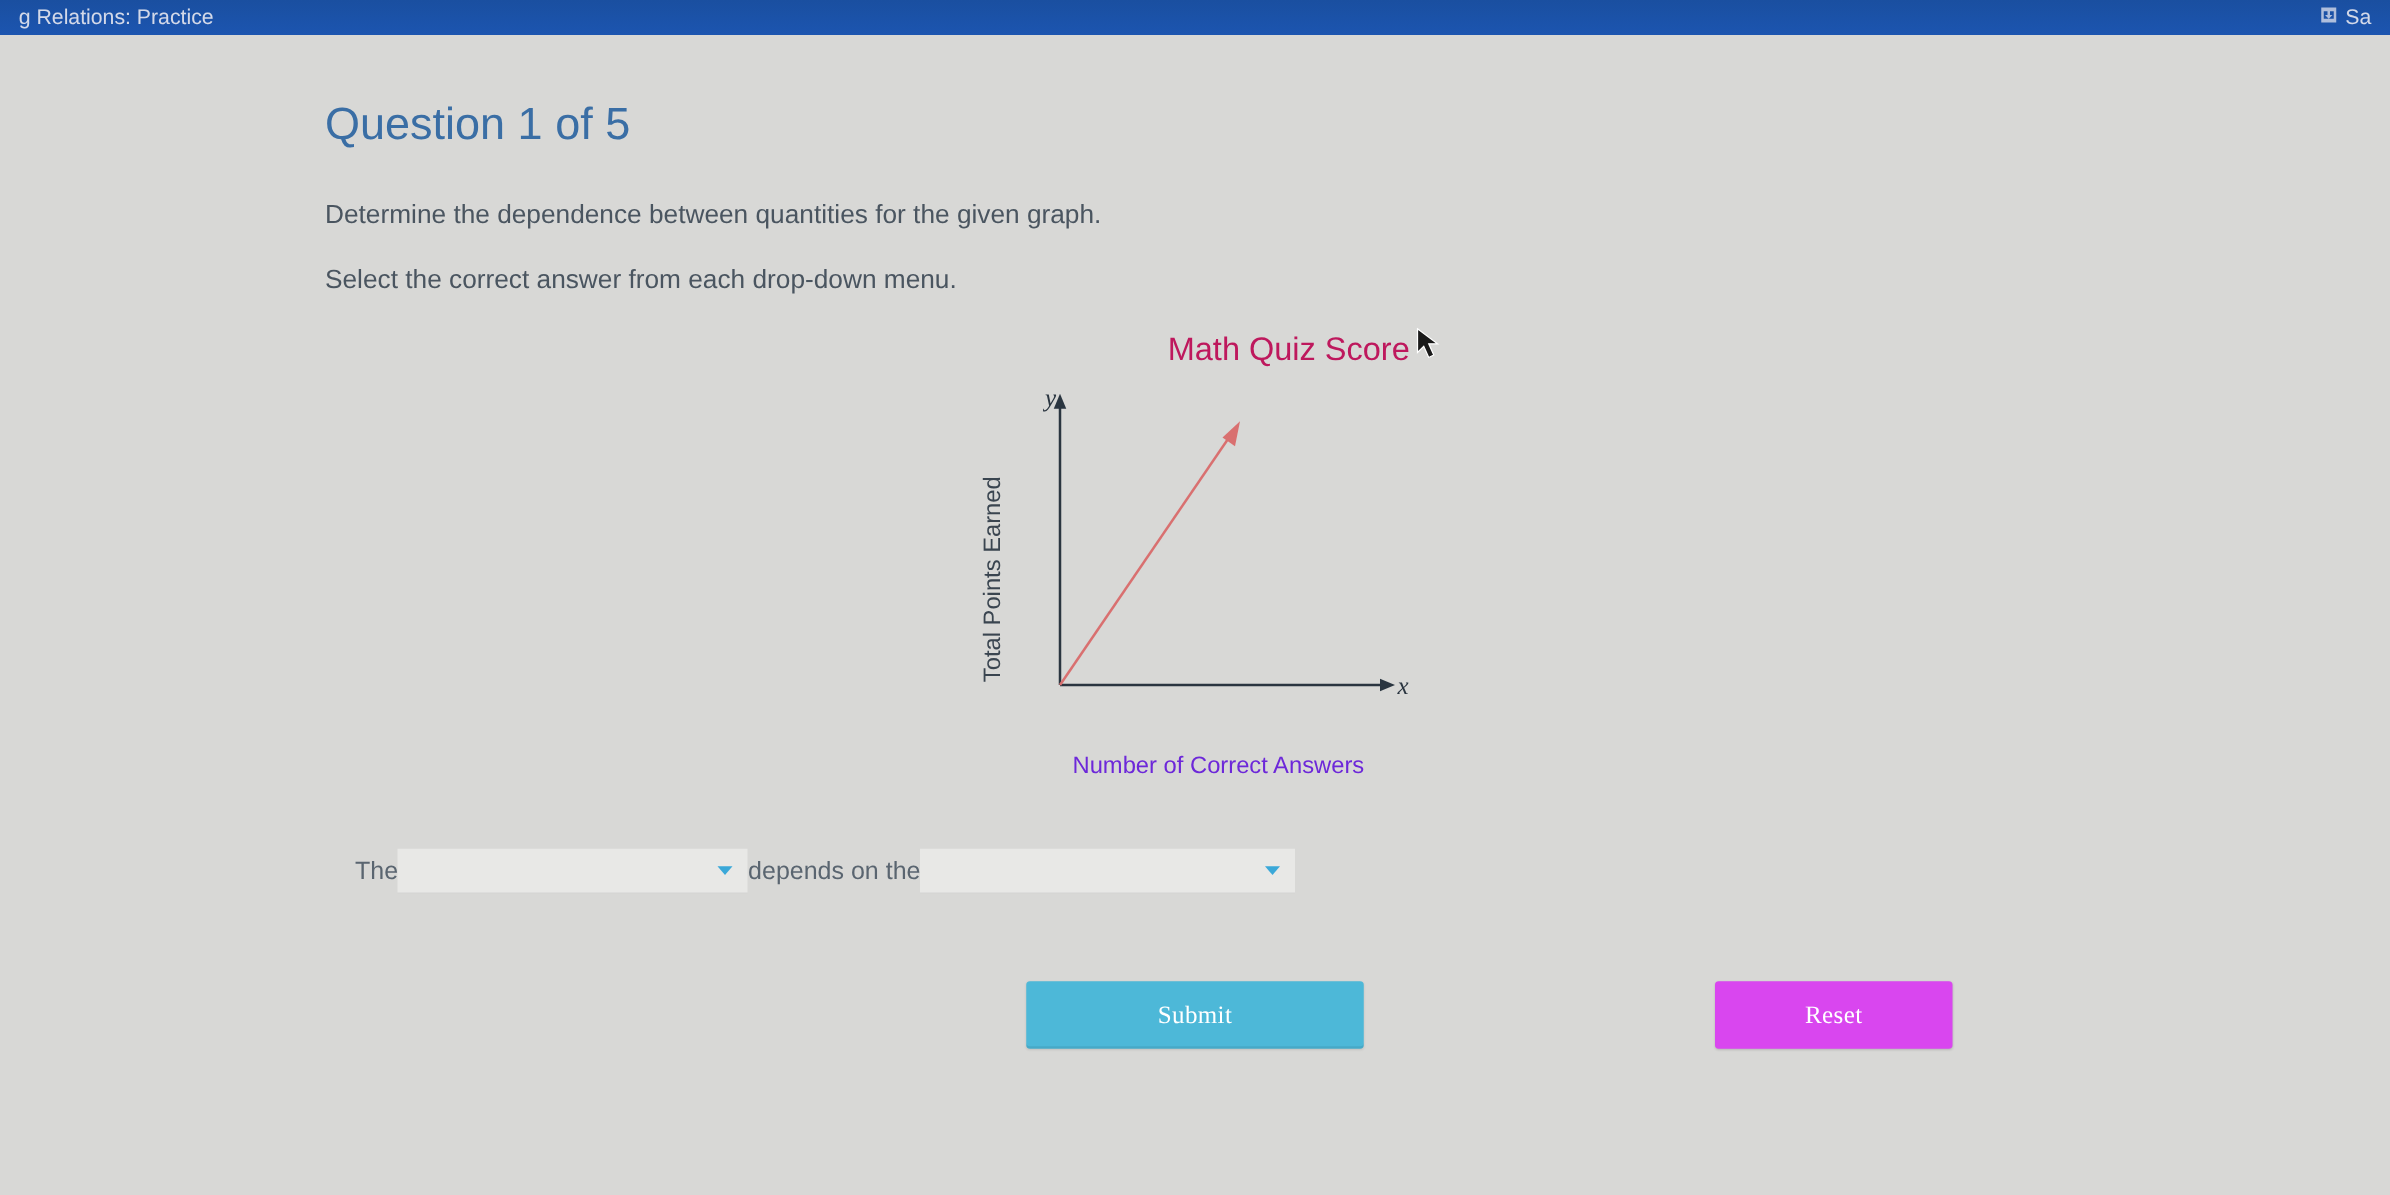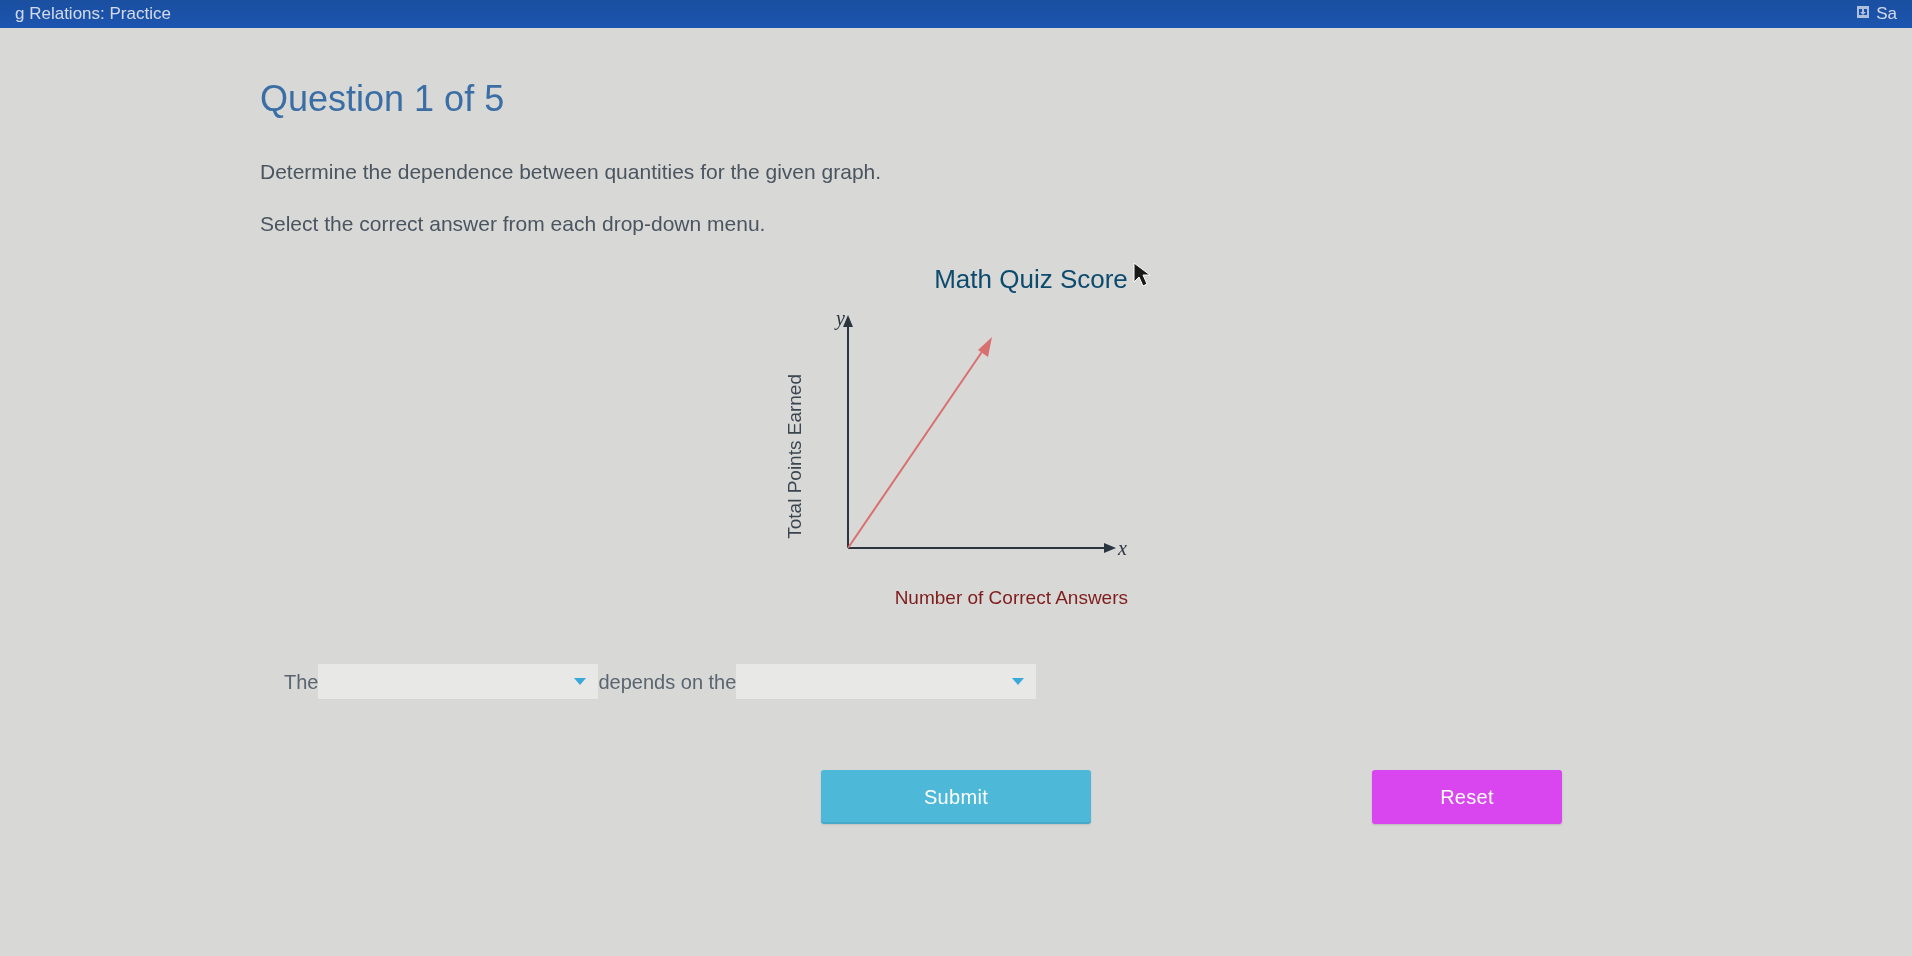"Math Quiz Score" .chart-title { color: #0c4a6e -> #be185d }
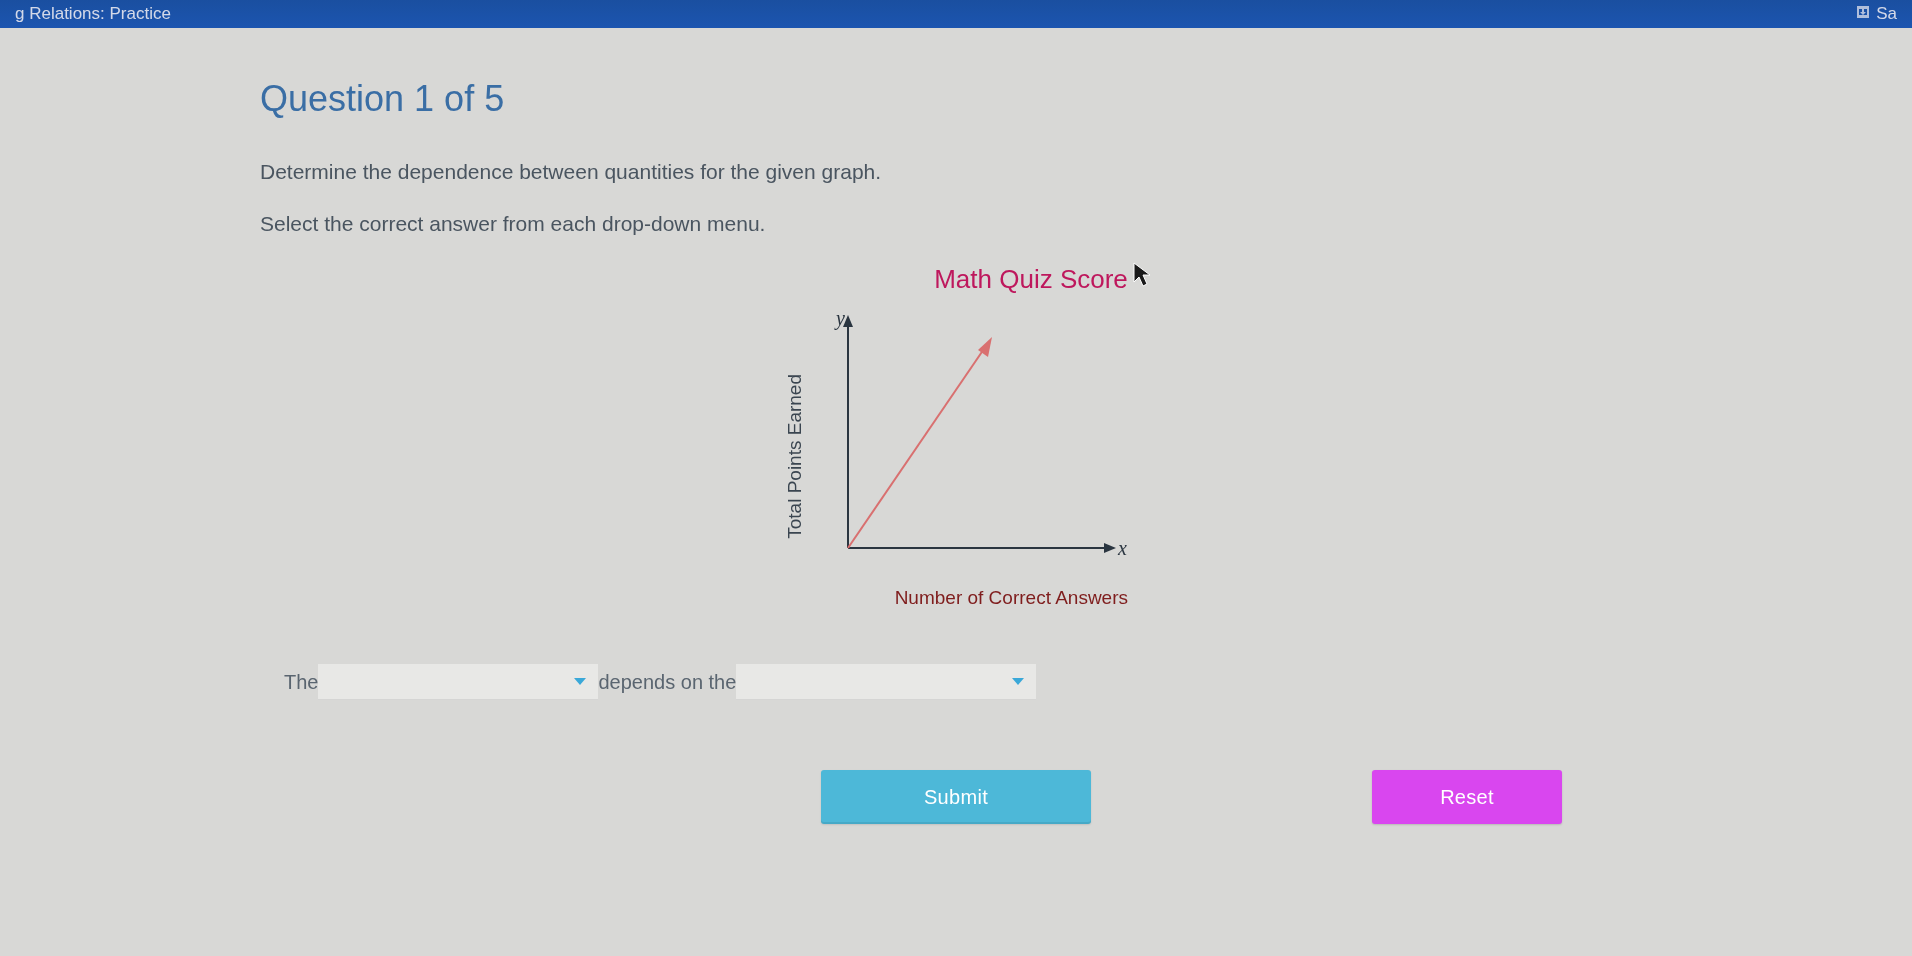"Number of Correct Answers" .x-axis-label { color: #7f1d1d -> #6d28d9; margin-top: 10px -> 24px; text-align: right -> left }
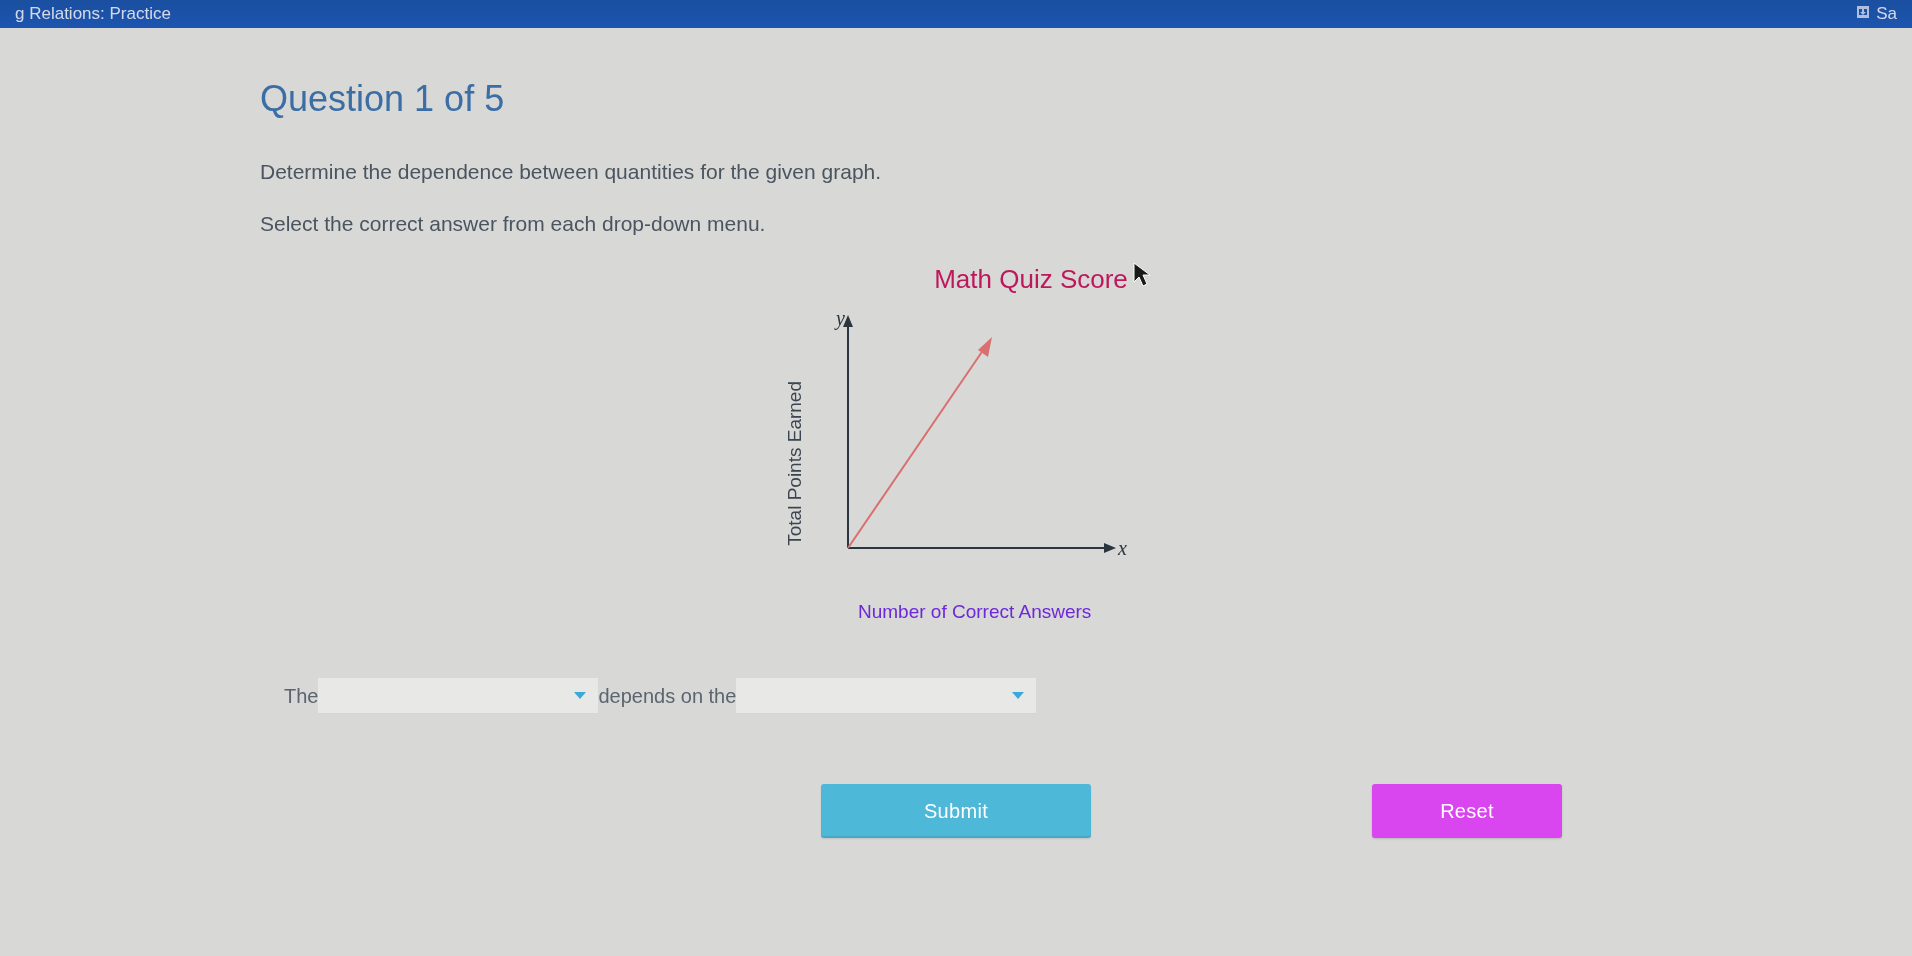"Submit" .btn { font-family: none -> Liberation Serif, serif }
